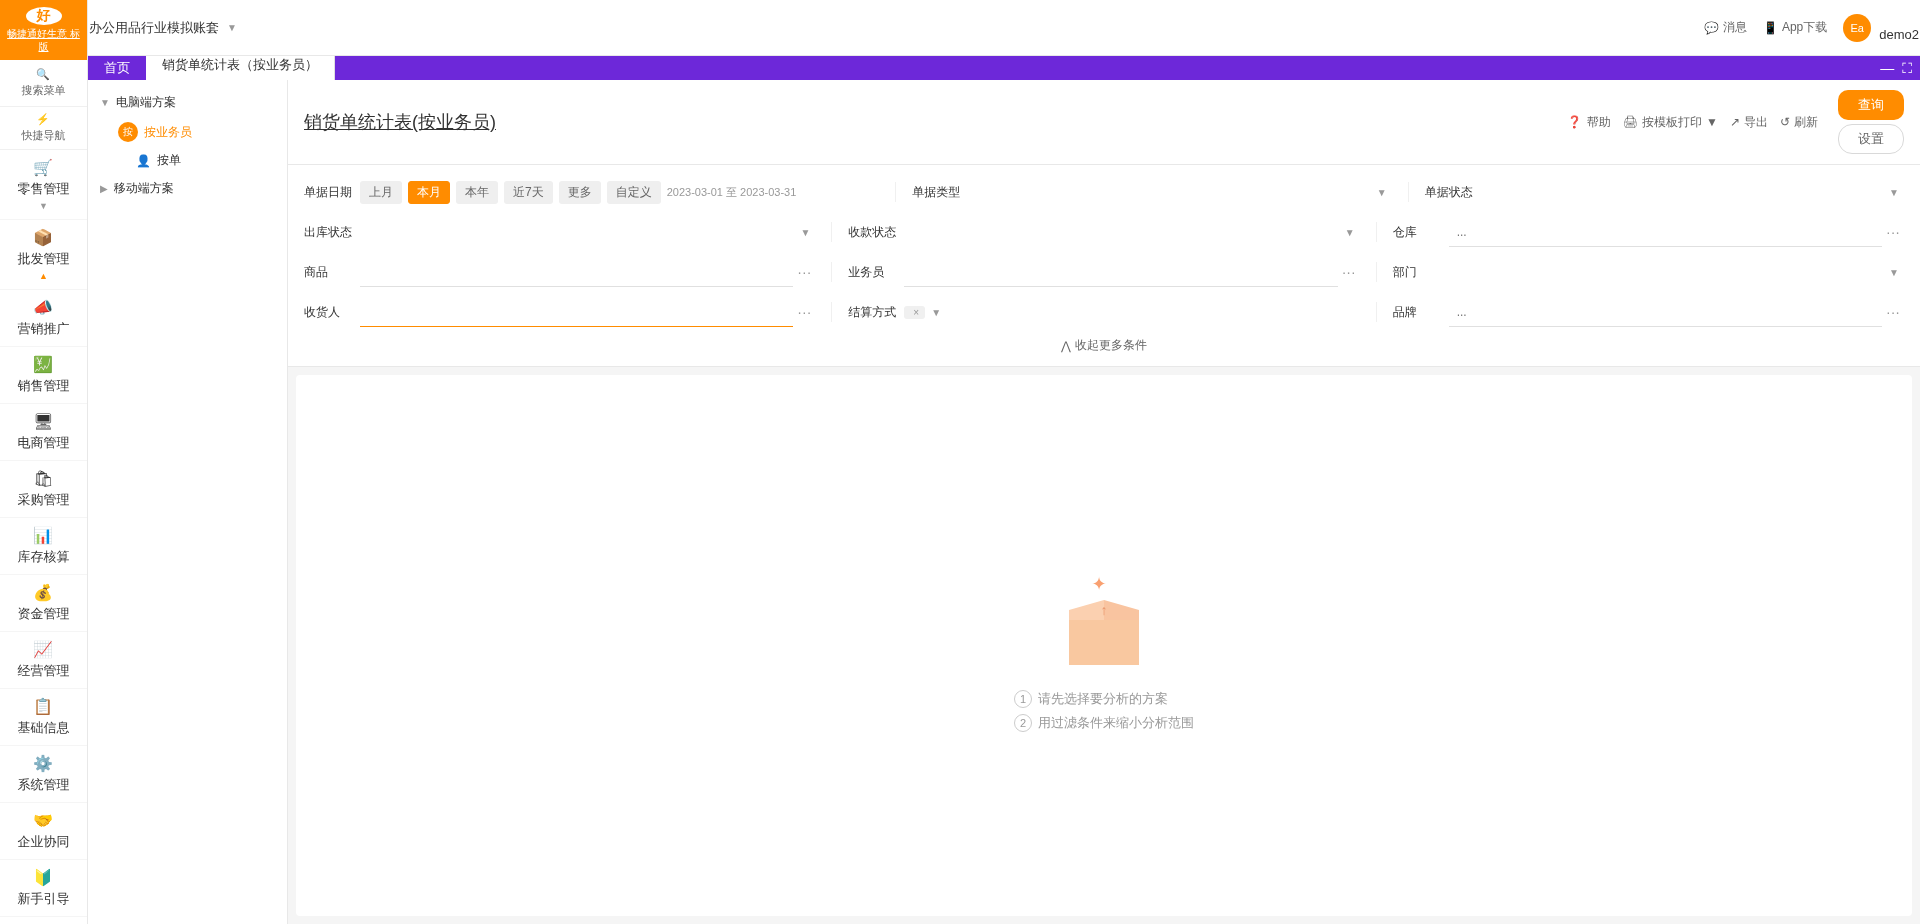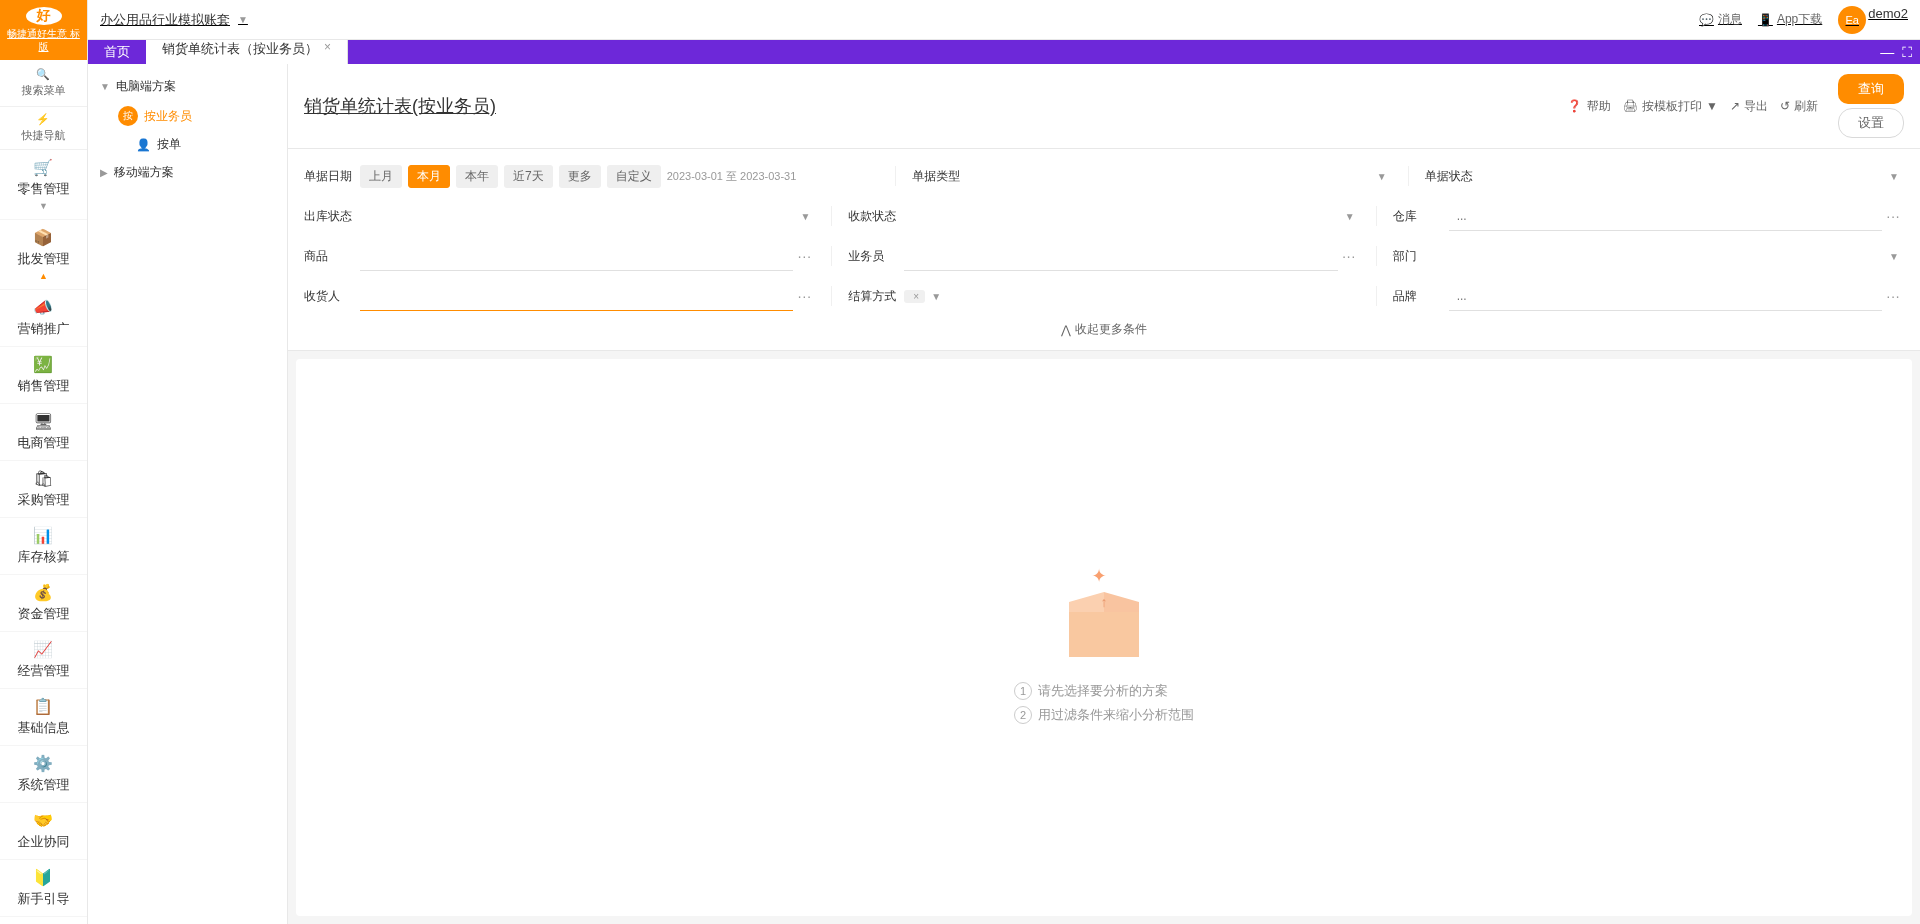"办公用品行业模拟账套" .top-header { height: 40px -> 56px; padding: 0 12px -> 0 1px; text-decoration: underline -> none }
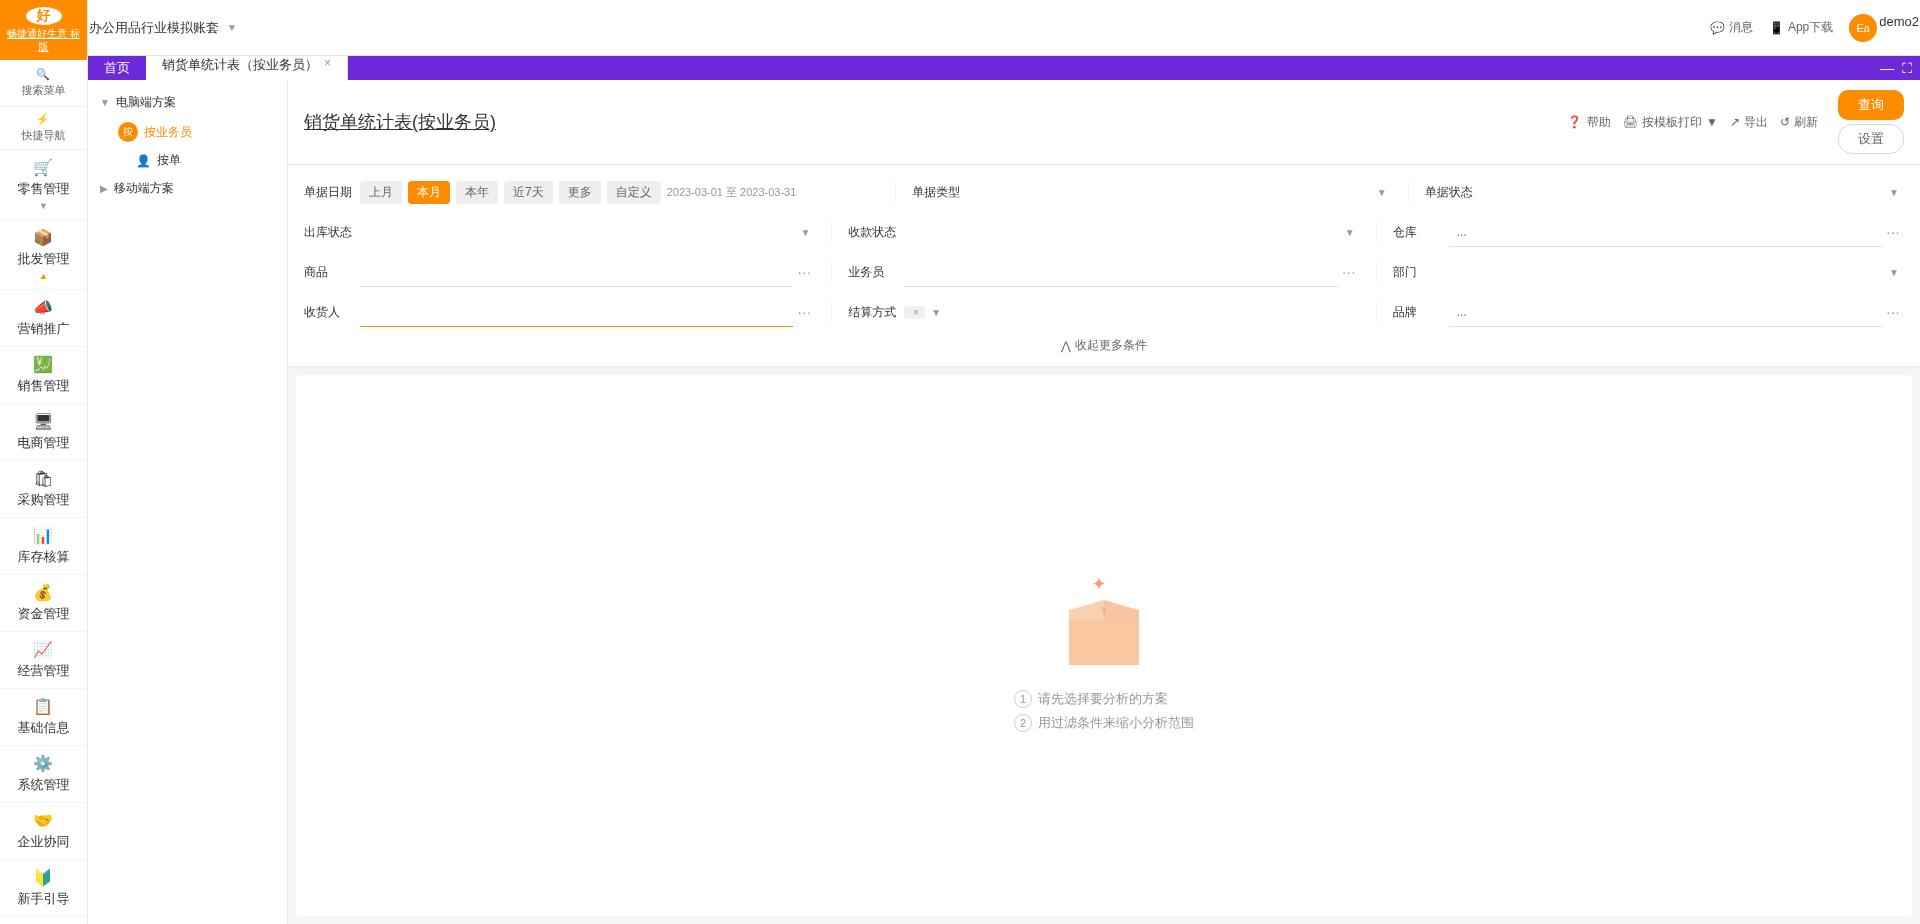"Ea" div { align-items: flex-start -> flex-end; gap: 2px -> 8px }
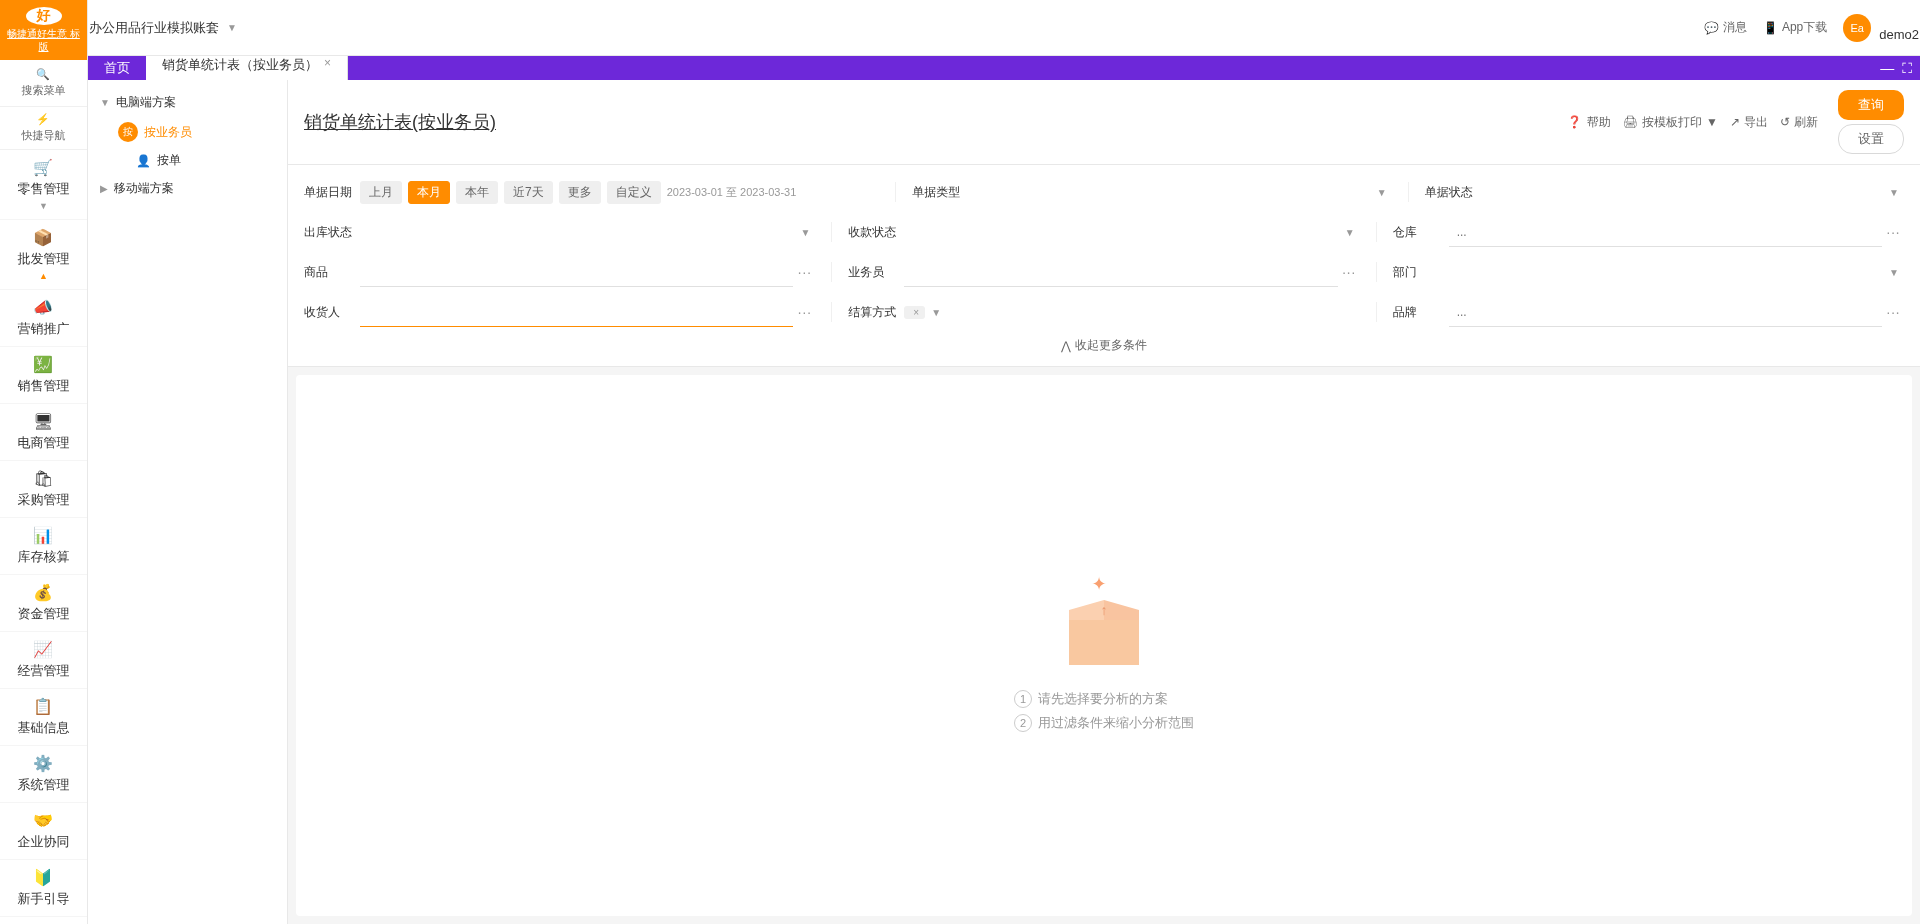"销货单统计表（按业务员）" .tab-item { align-items: flex-start -> flex-end; flex-direction: none -> column }
